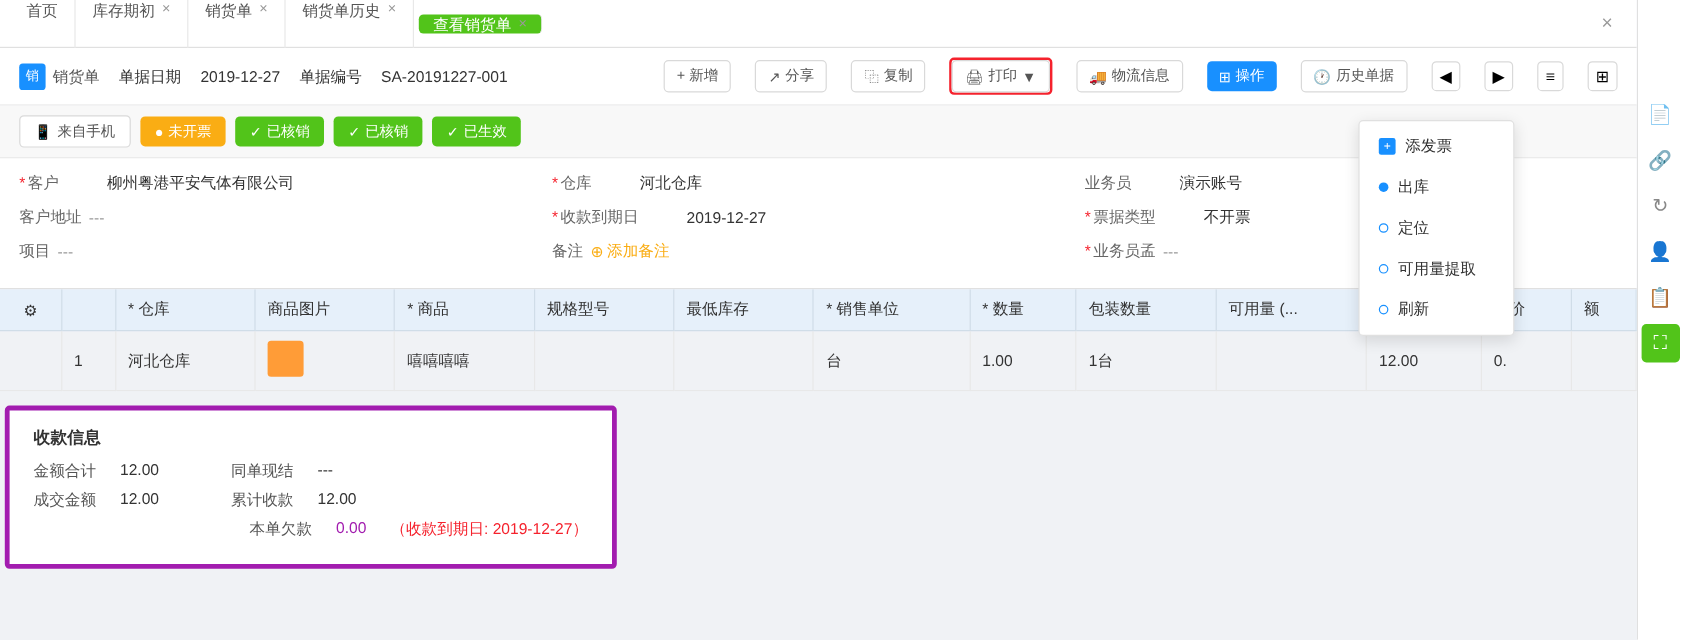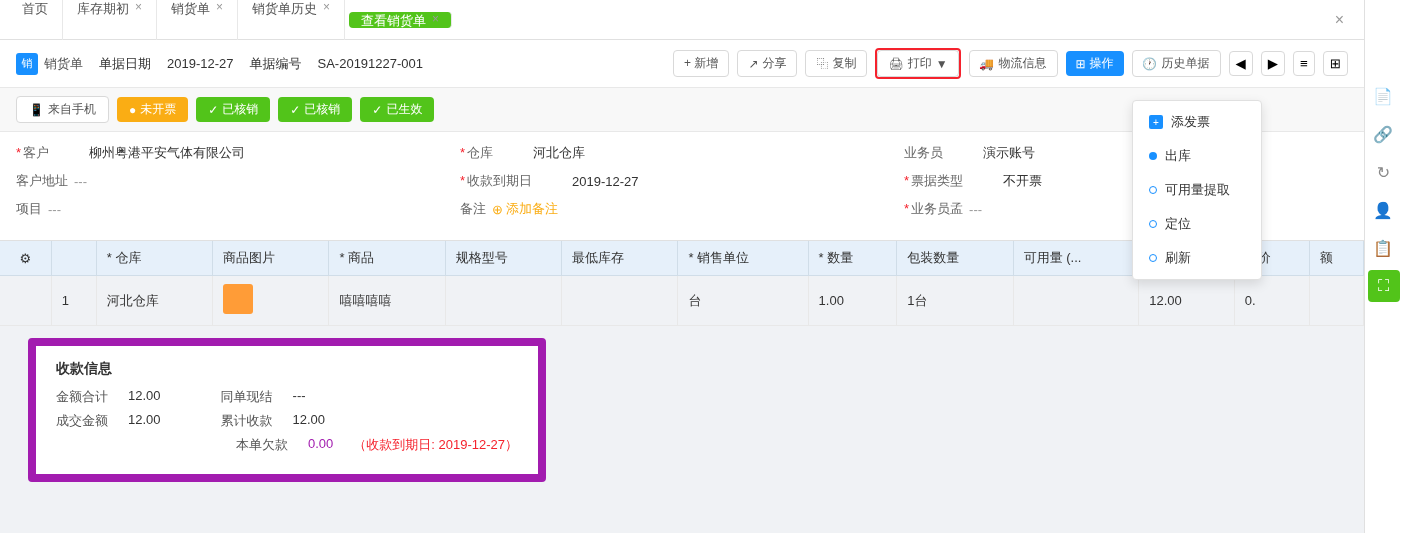"+ 新增" .doc-actions { gap: 8px -> 20px }
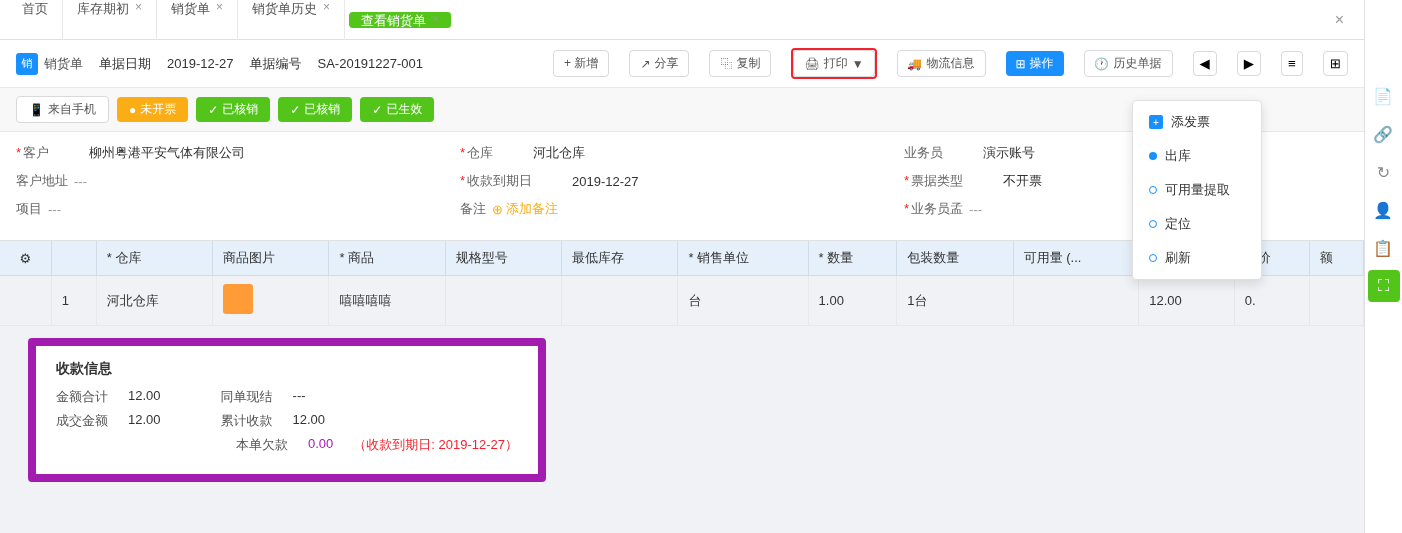"可用量提取" div.dropdown-item { order: before "定位" -> after "定位" }
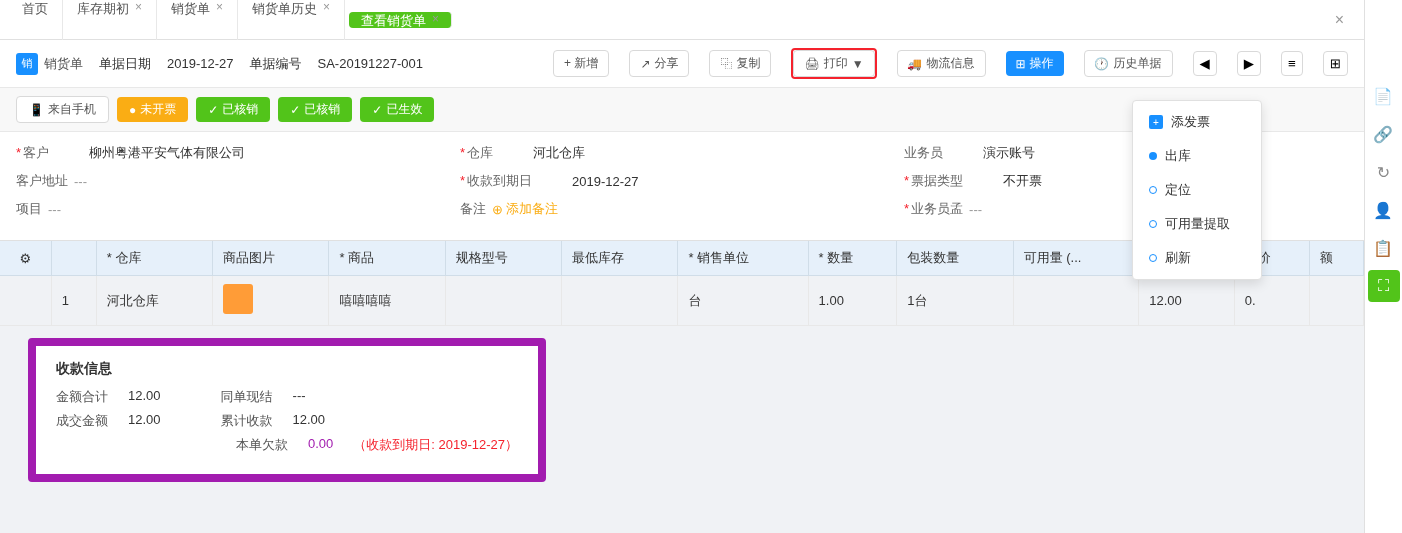"收款信息" .payment-box { border: 8px solid #a21caf -> 4px solid #a21caf; margin: 12px 24px -> 12px 0 }
